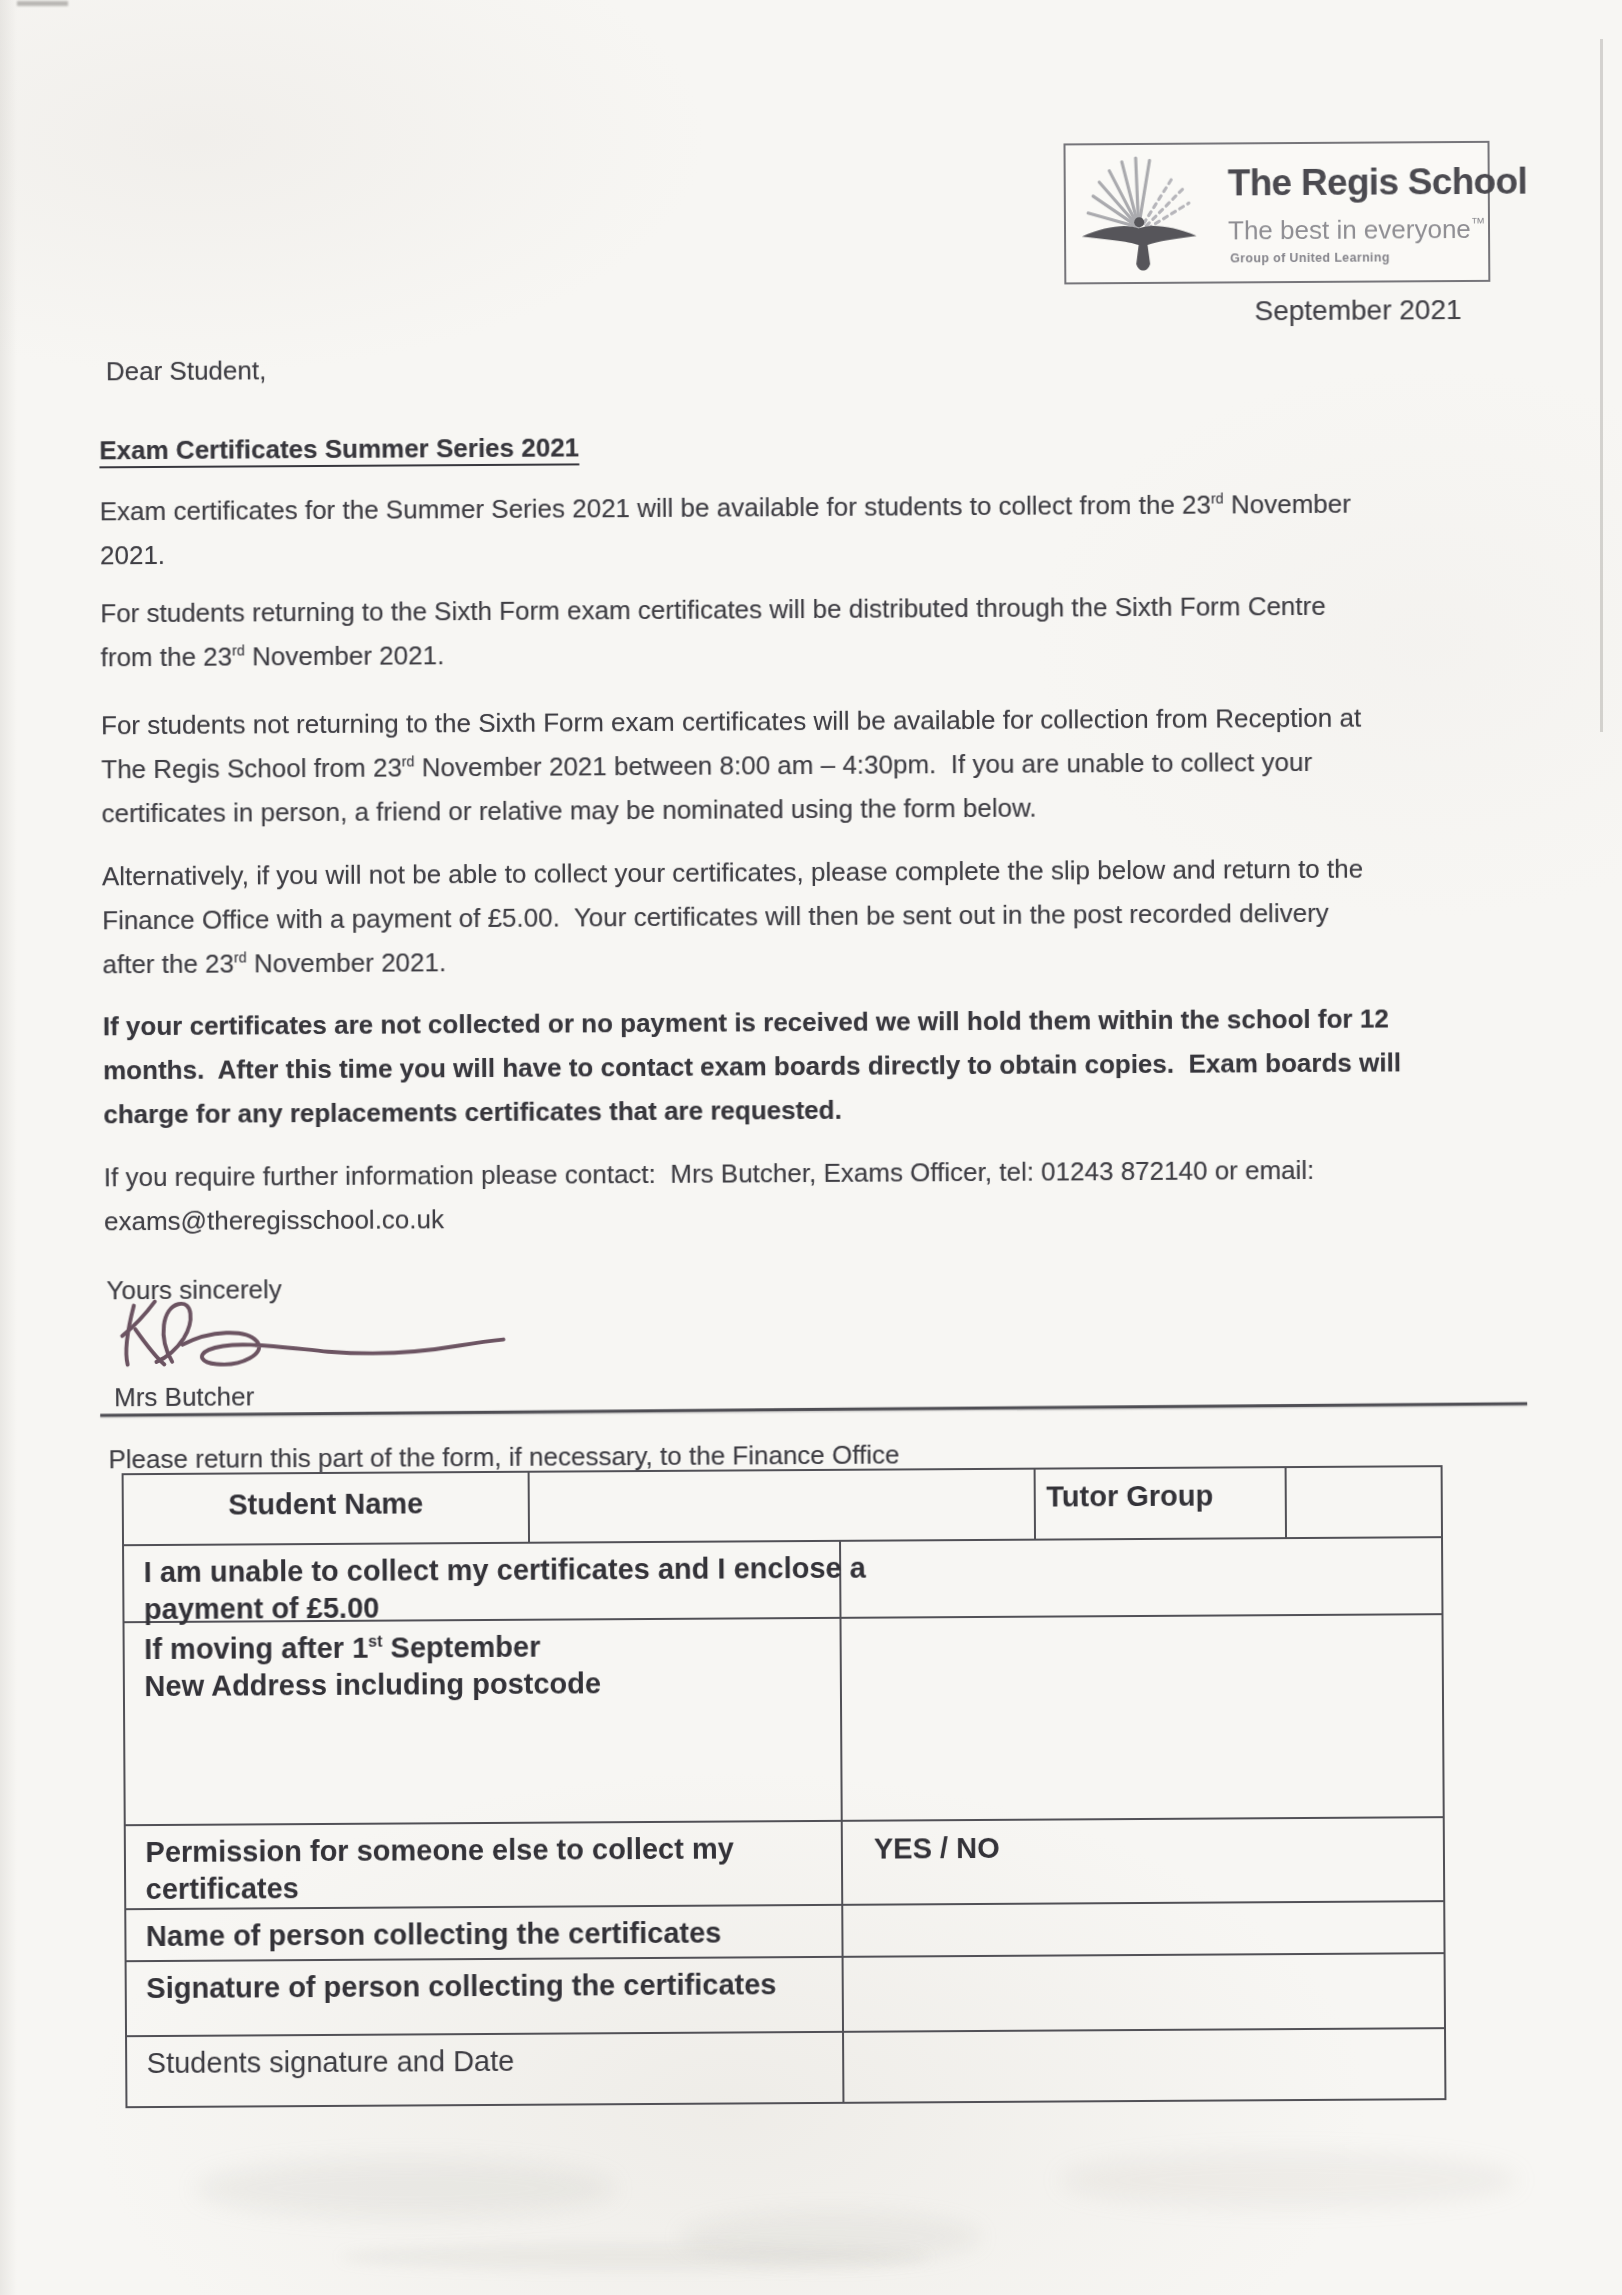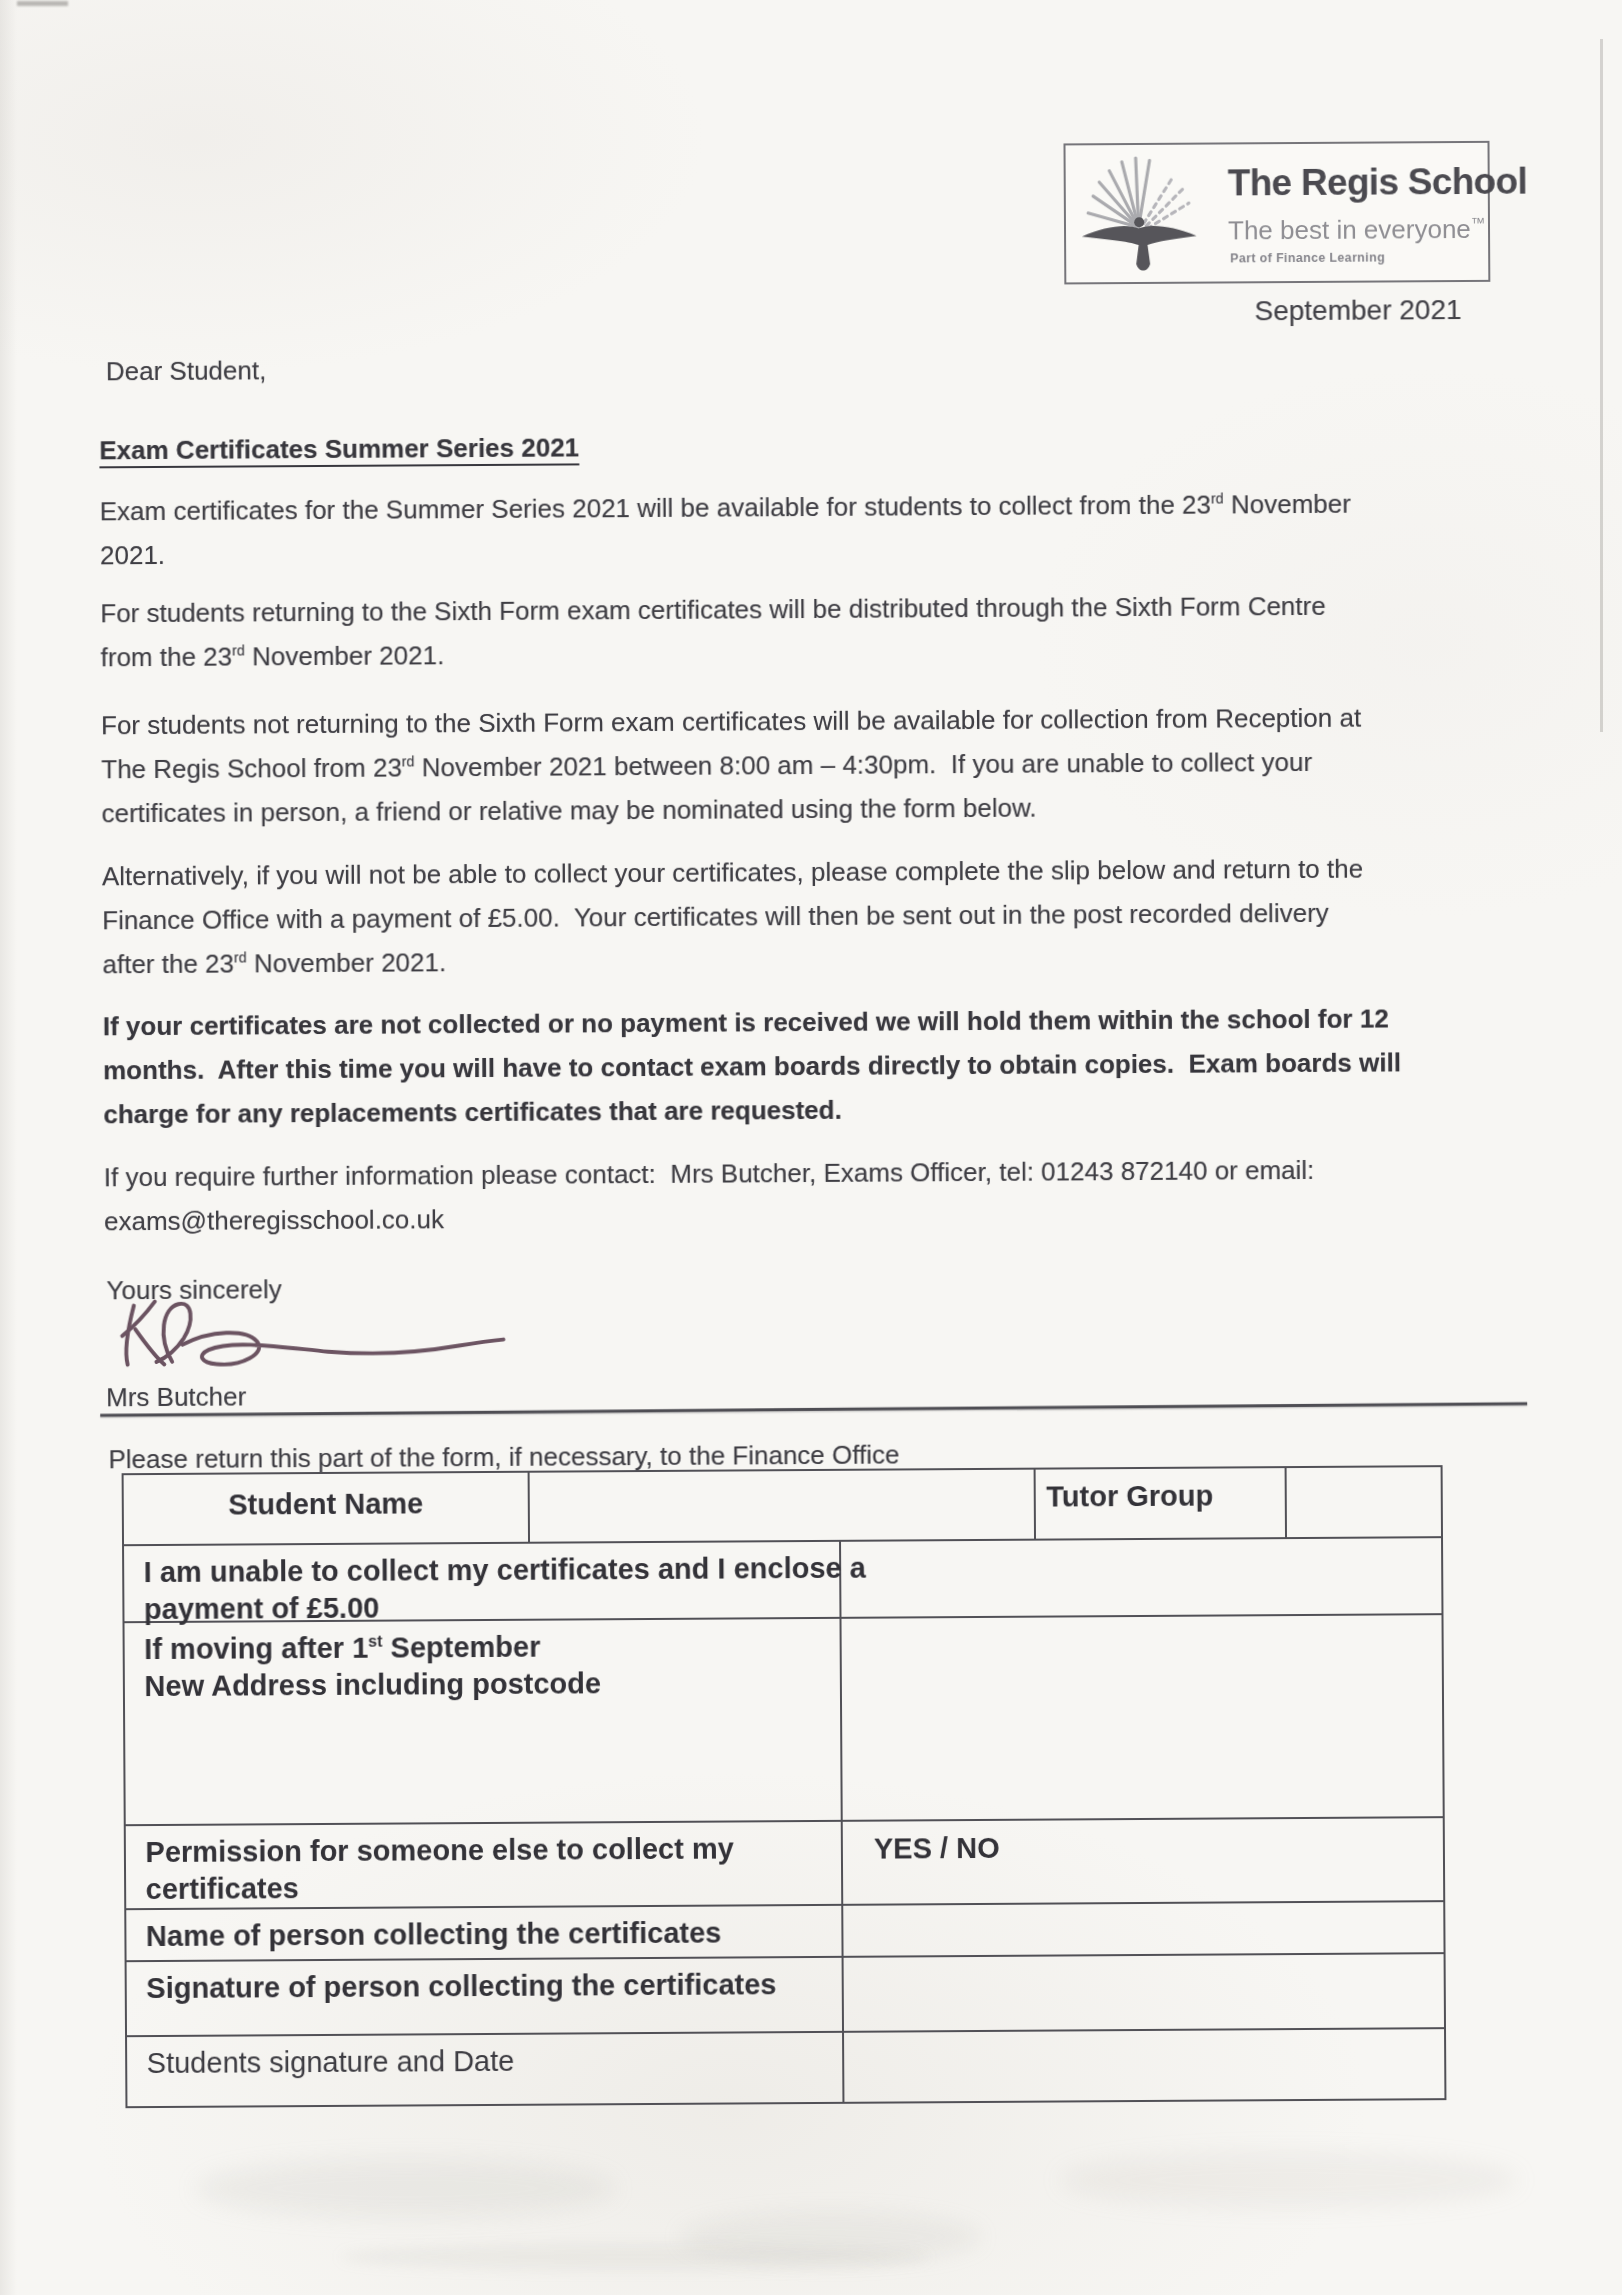"Part of Finance Learning" div.abs { text: Part of Finance -> Group of United }
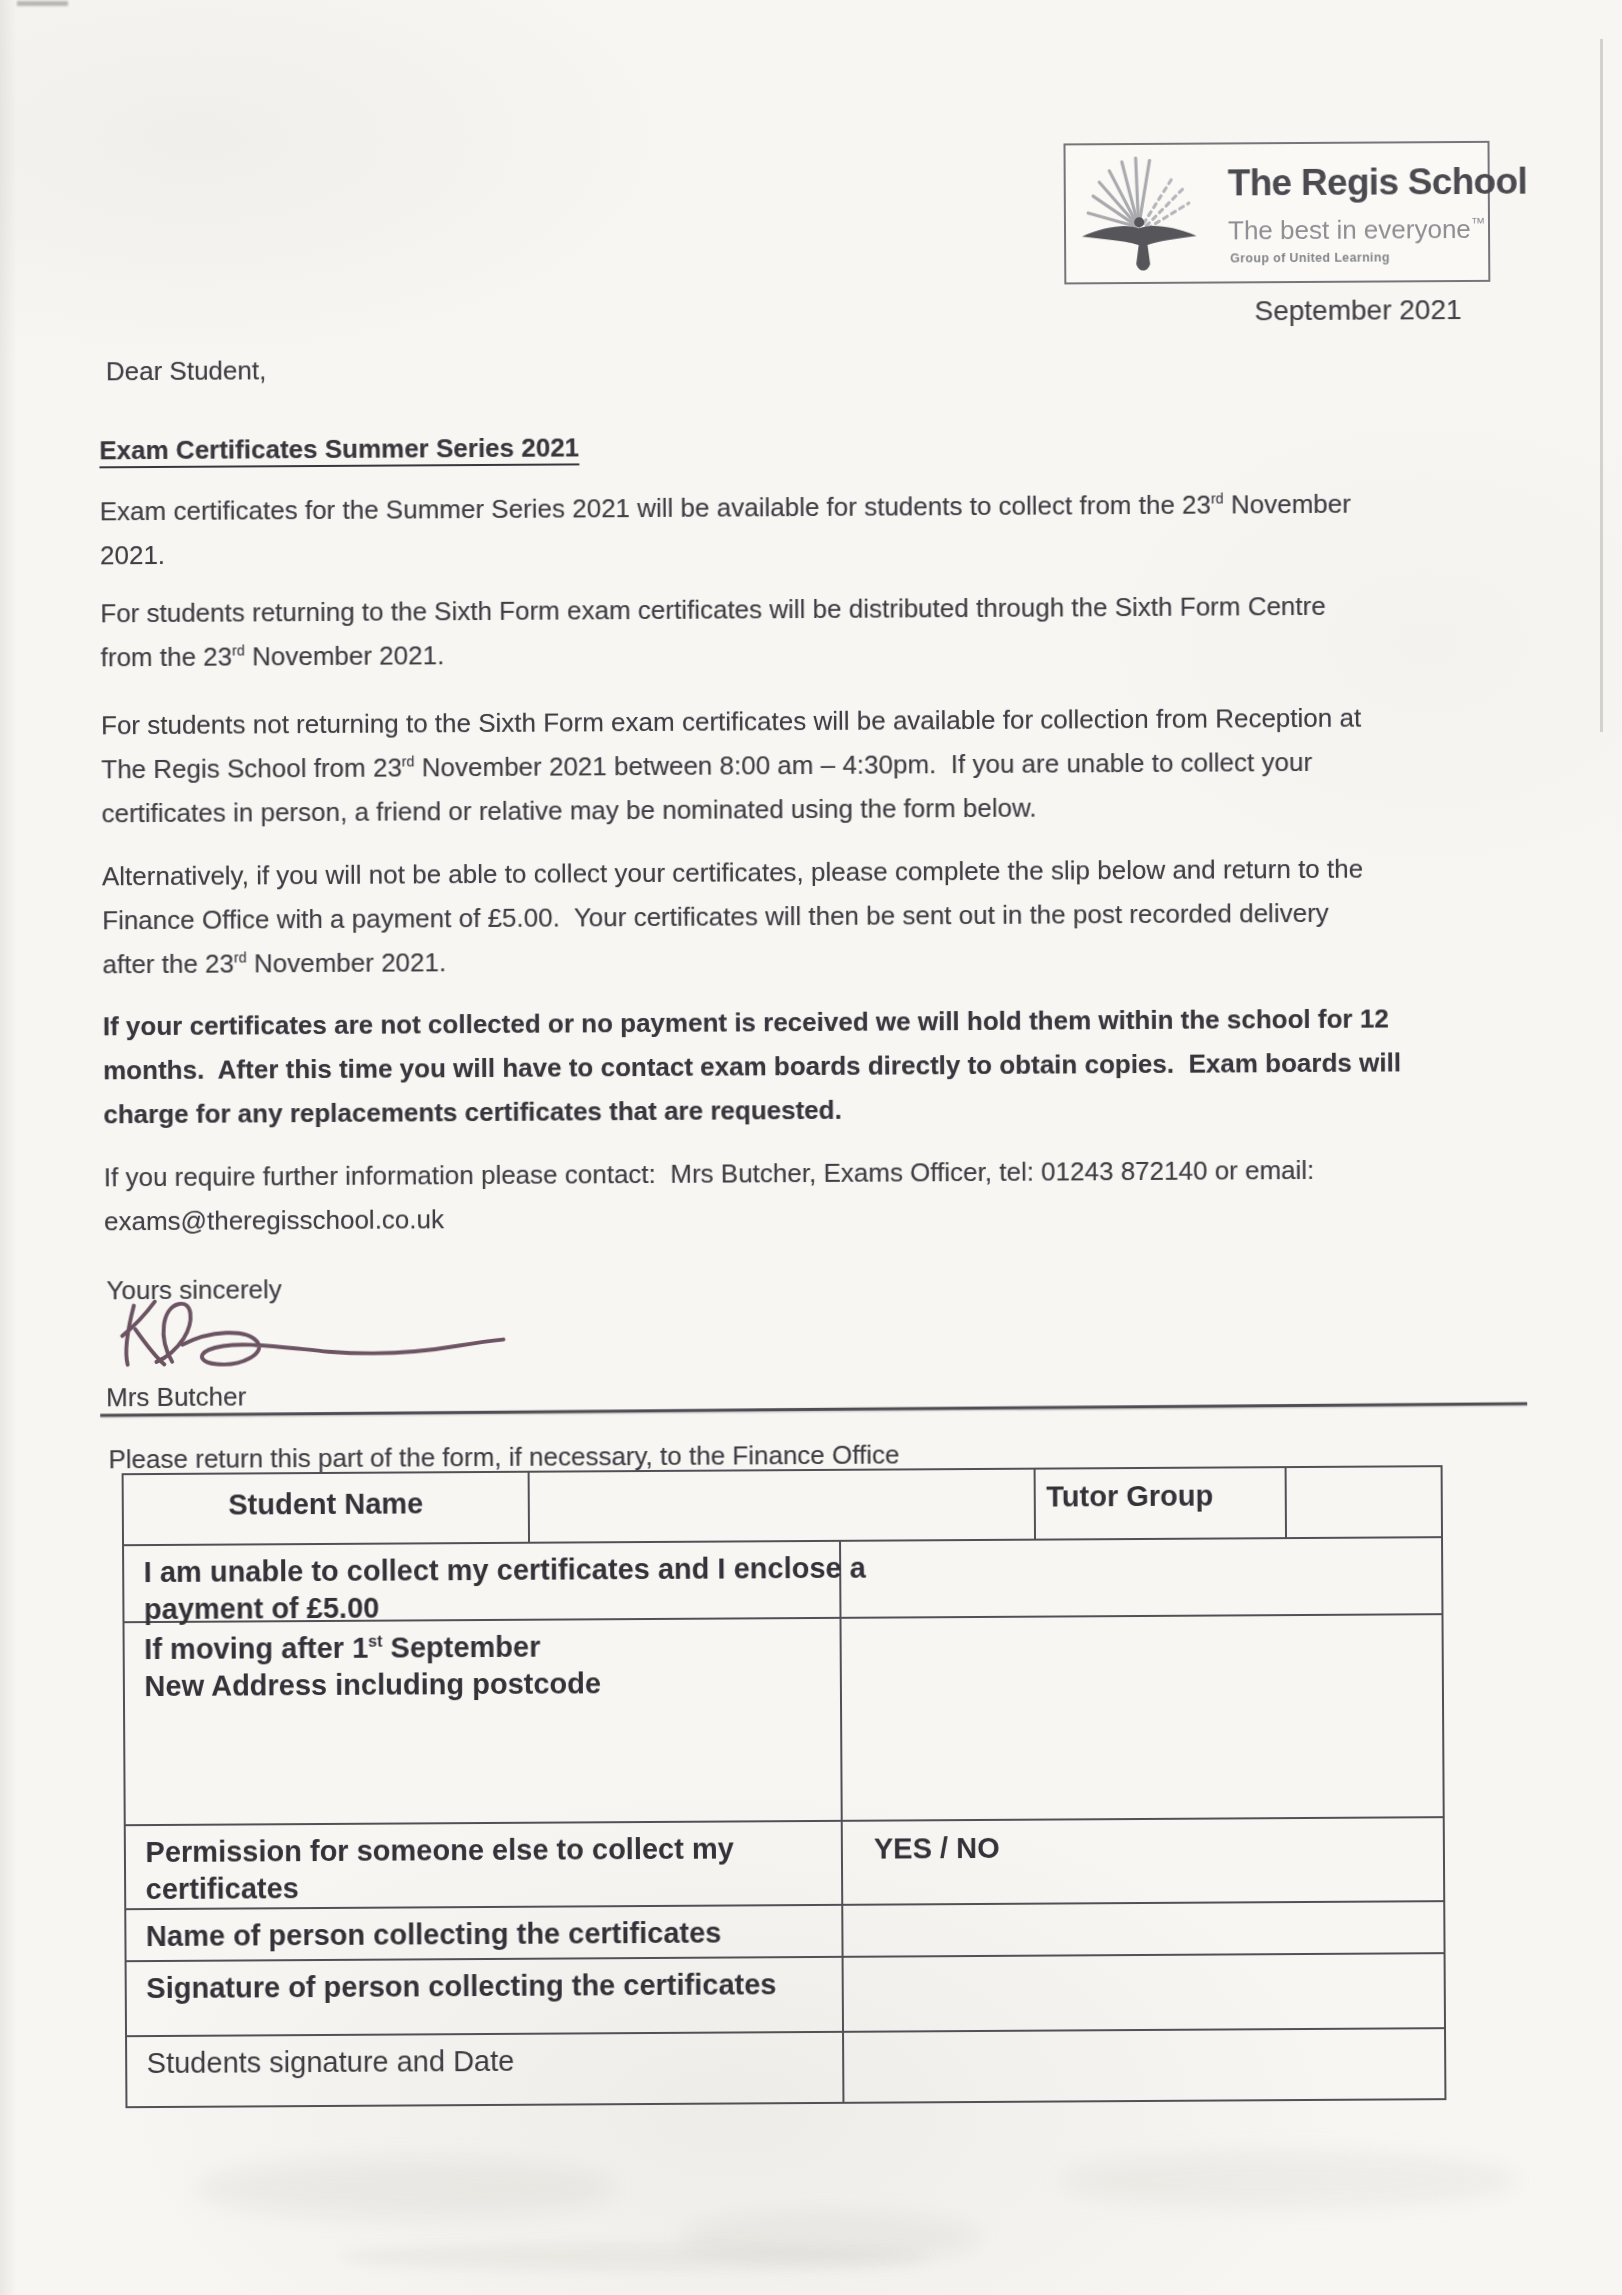"Mrs Butcher" .signatory { left: 104px -> 112px }
